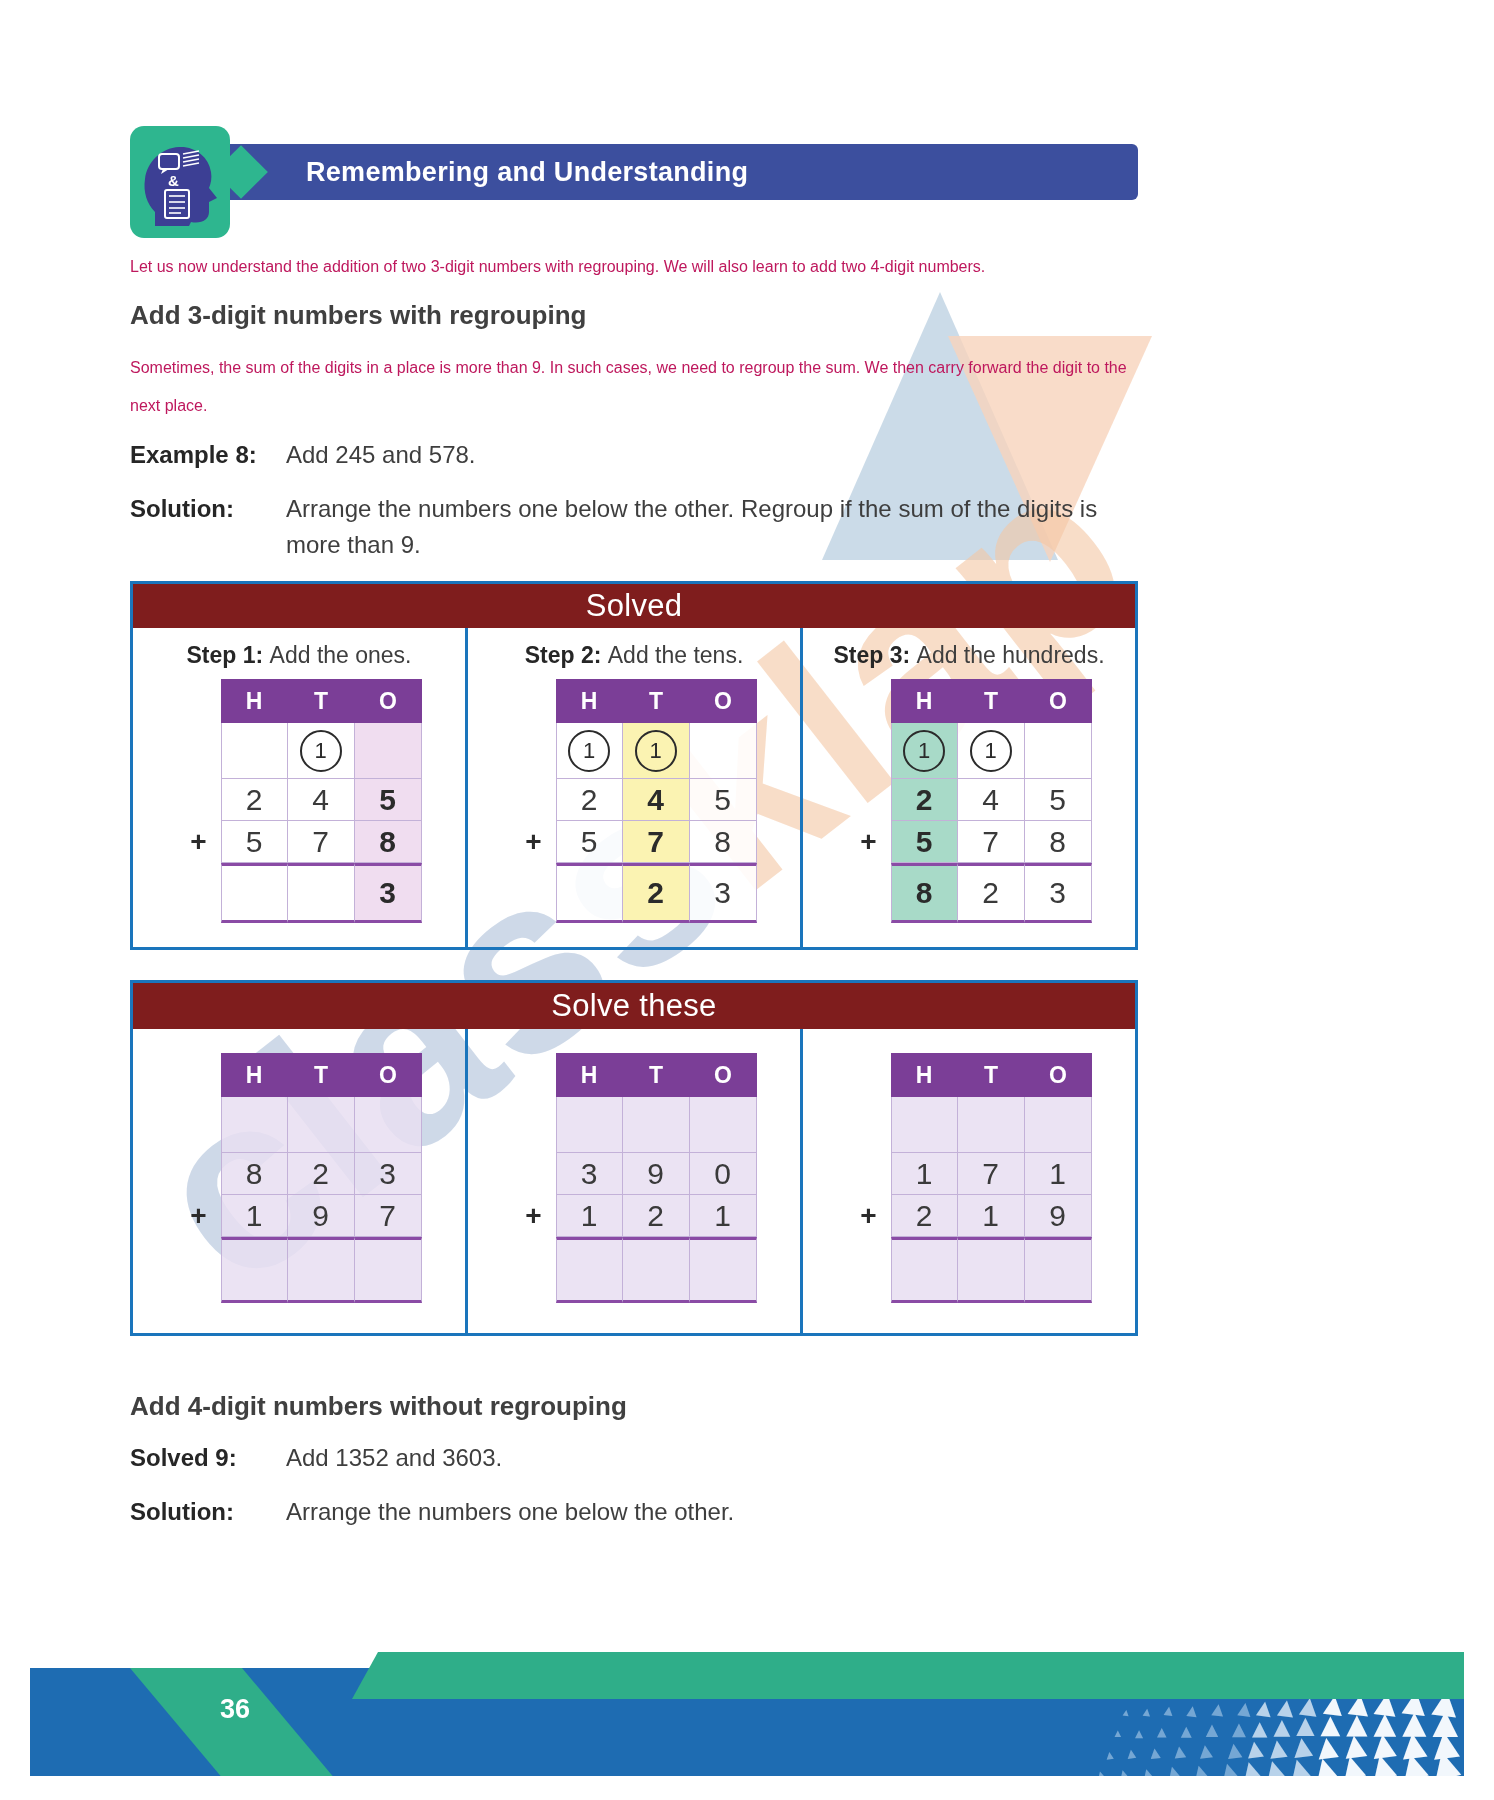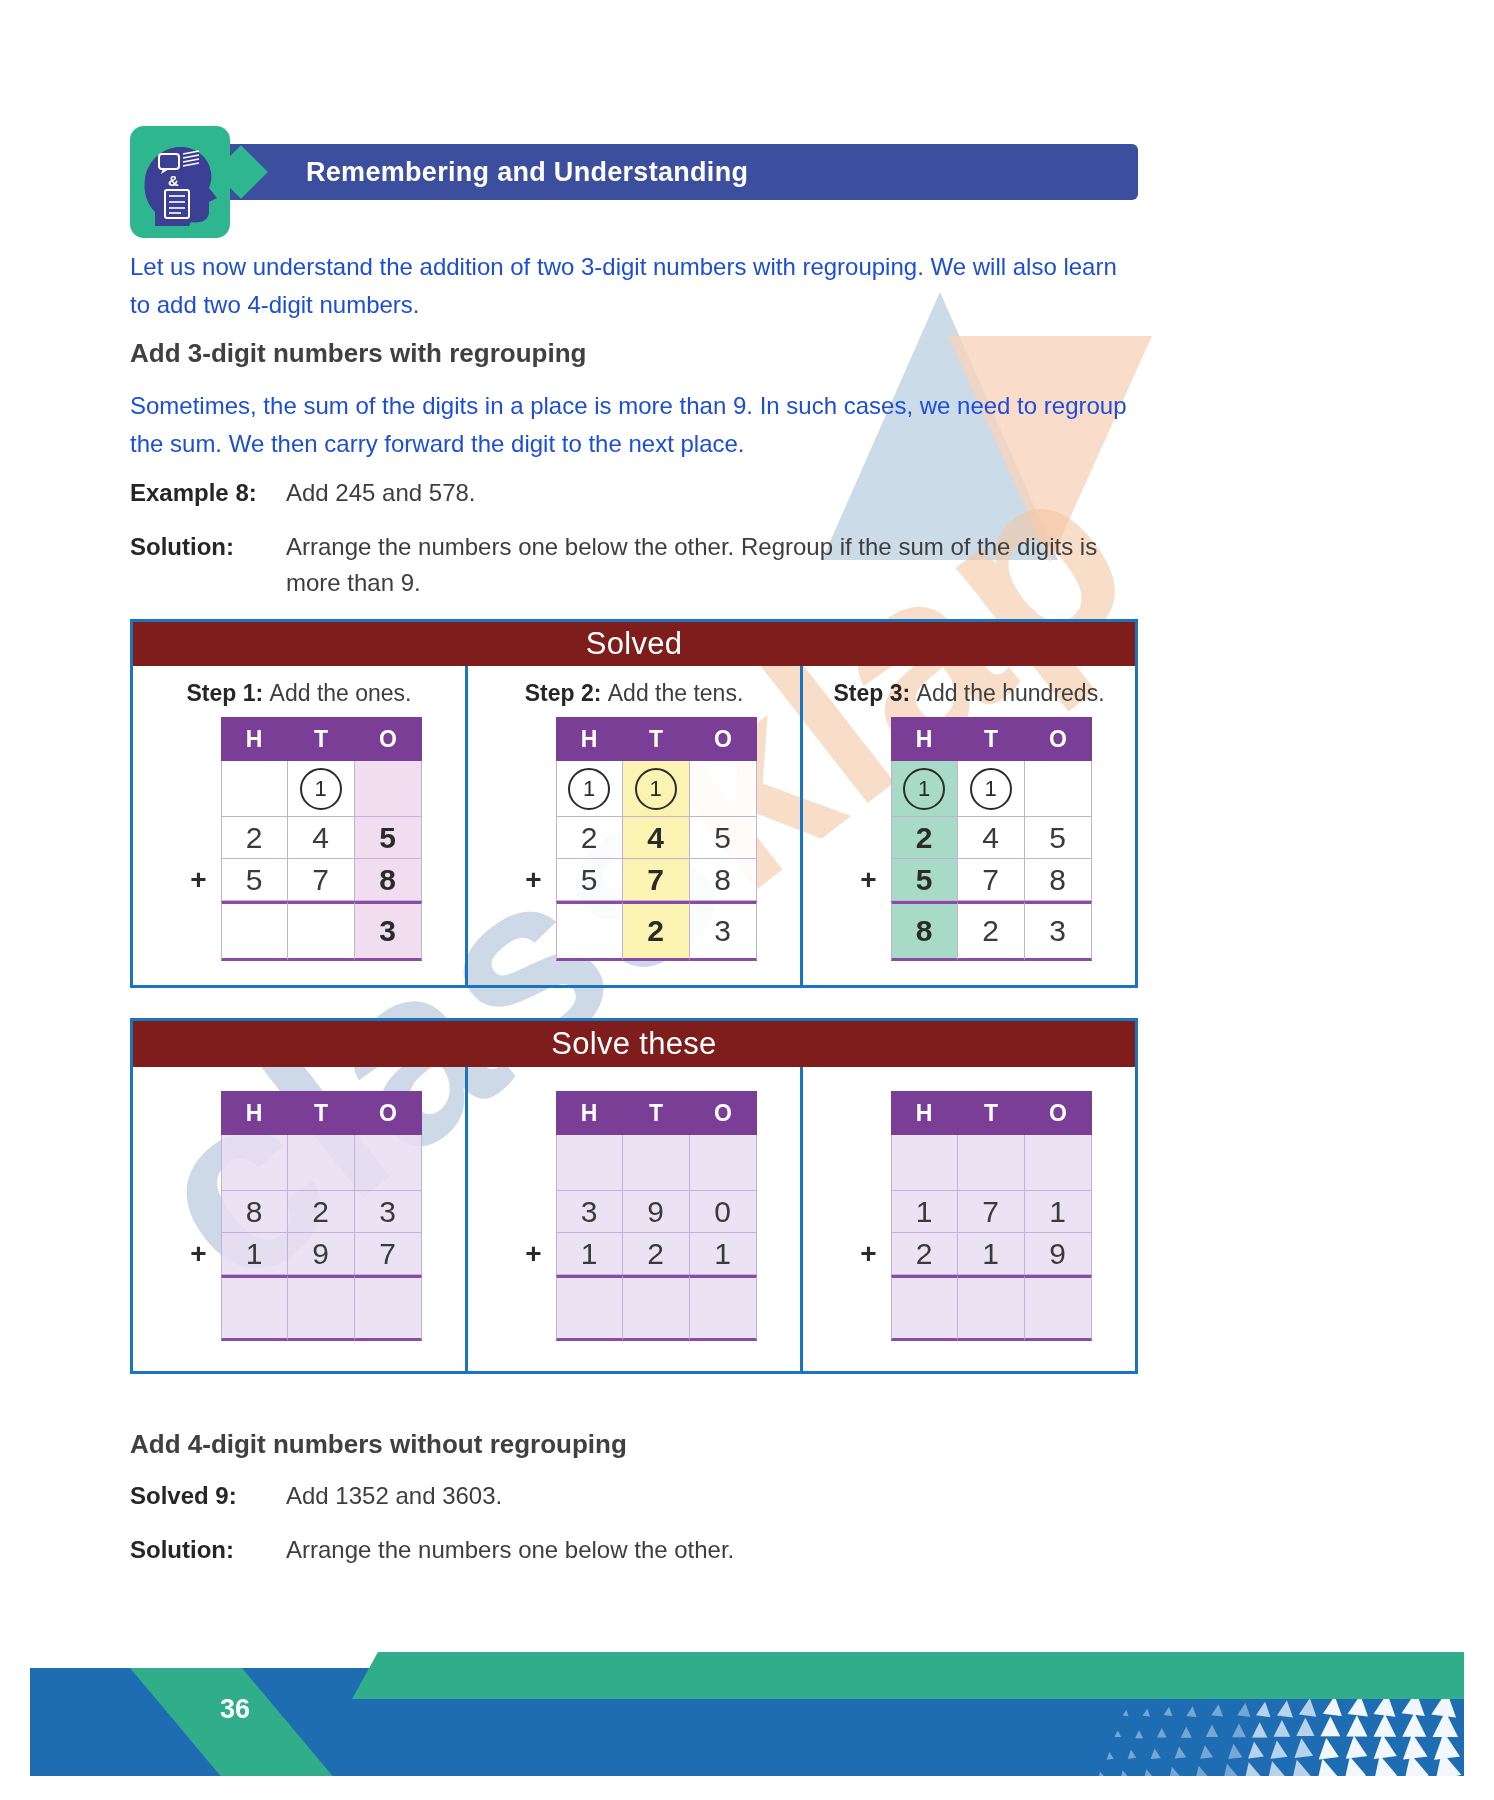"Let us now understand the" .para { color: #1d4ed8 -> #be185d; font-size: 24px -> 16px }
